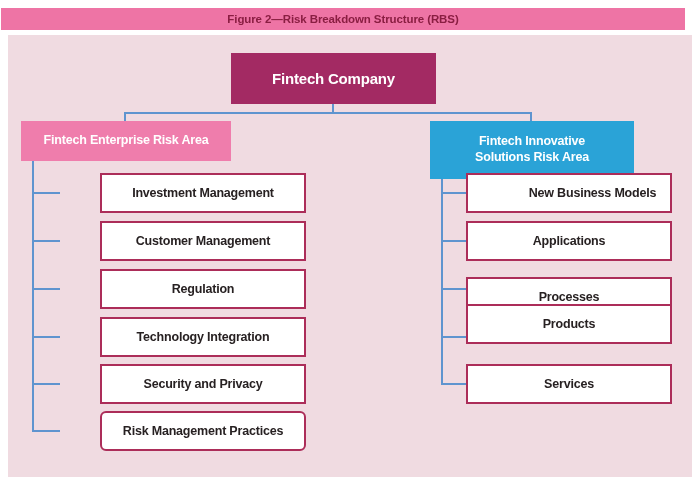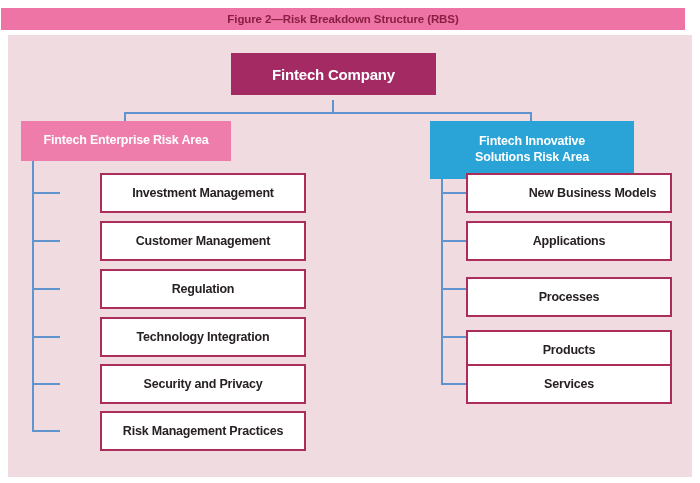"Fintech Company" .root-node { height: 42px -> 51px }
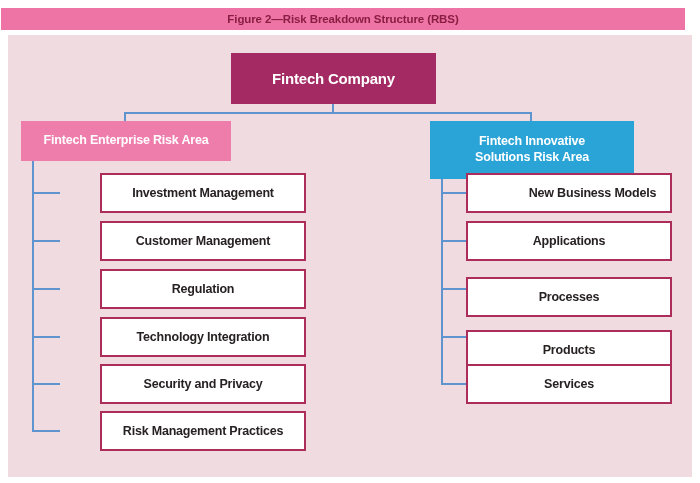"Products" div.node { top: 330px -> 304px }
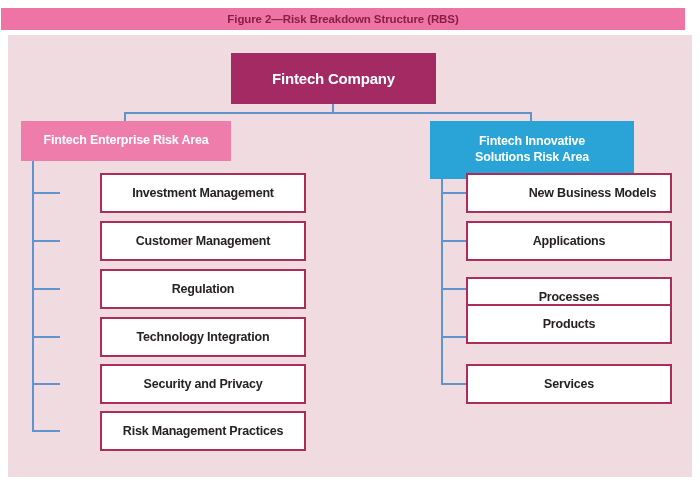"Risk Management Practices" div.node { border-radius: none -> 6px }
